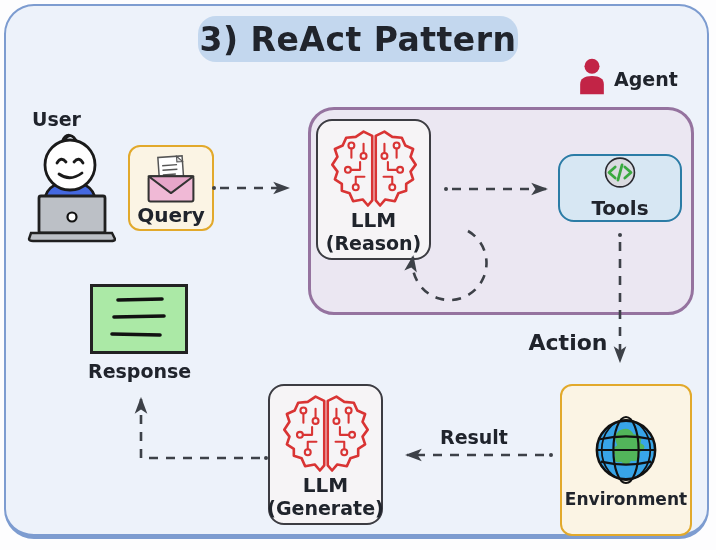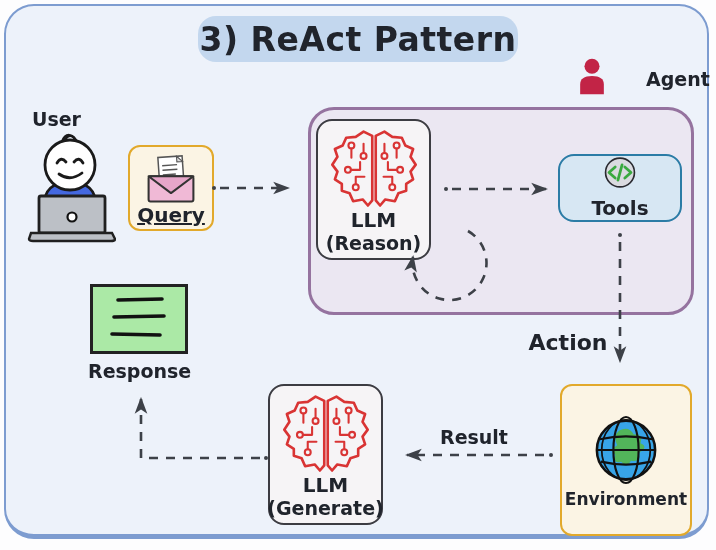"Agent" .agent-label { margin-left: 32px -> none }
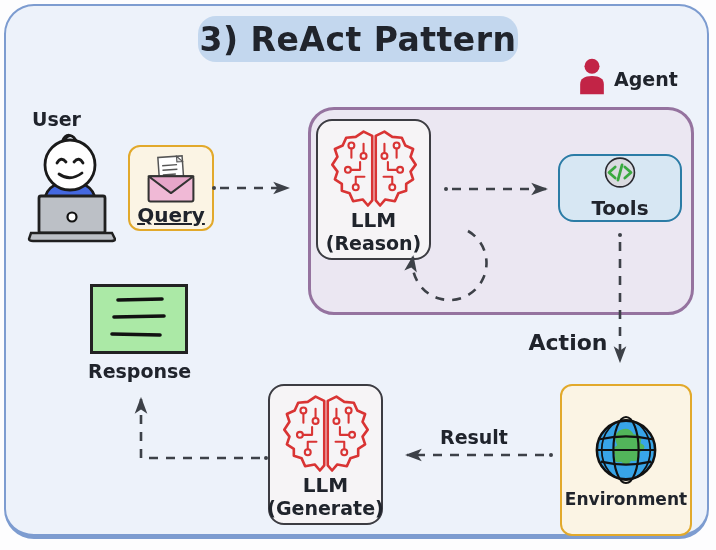"Query" .query-box { text-decoration: underline -> none }
